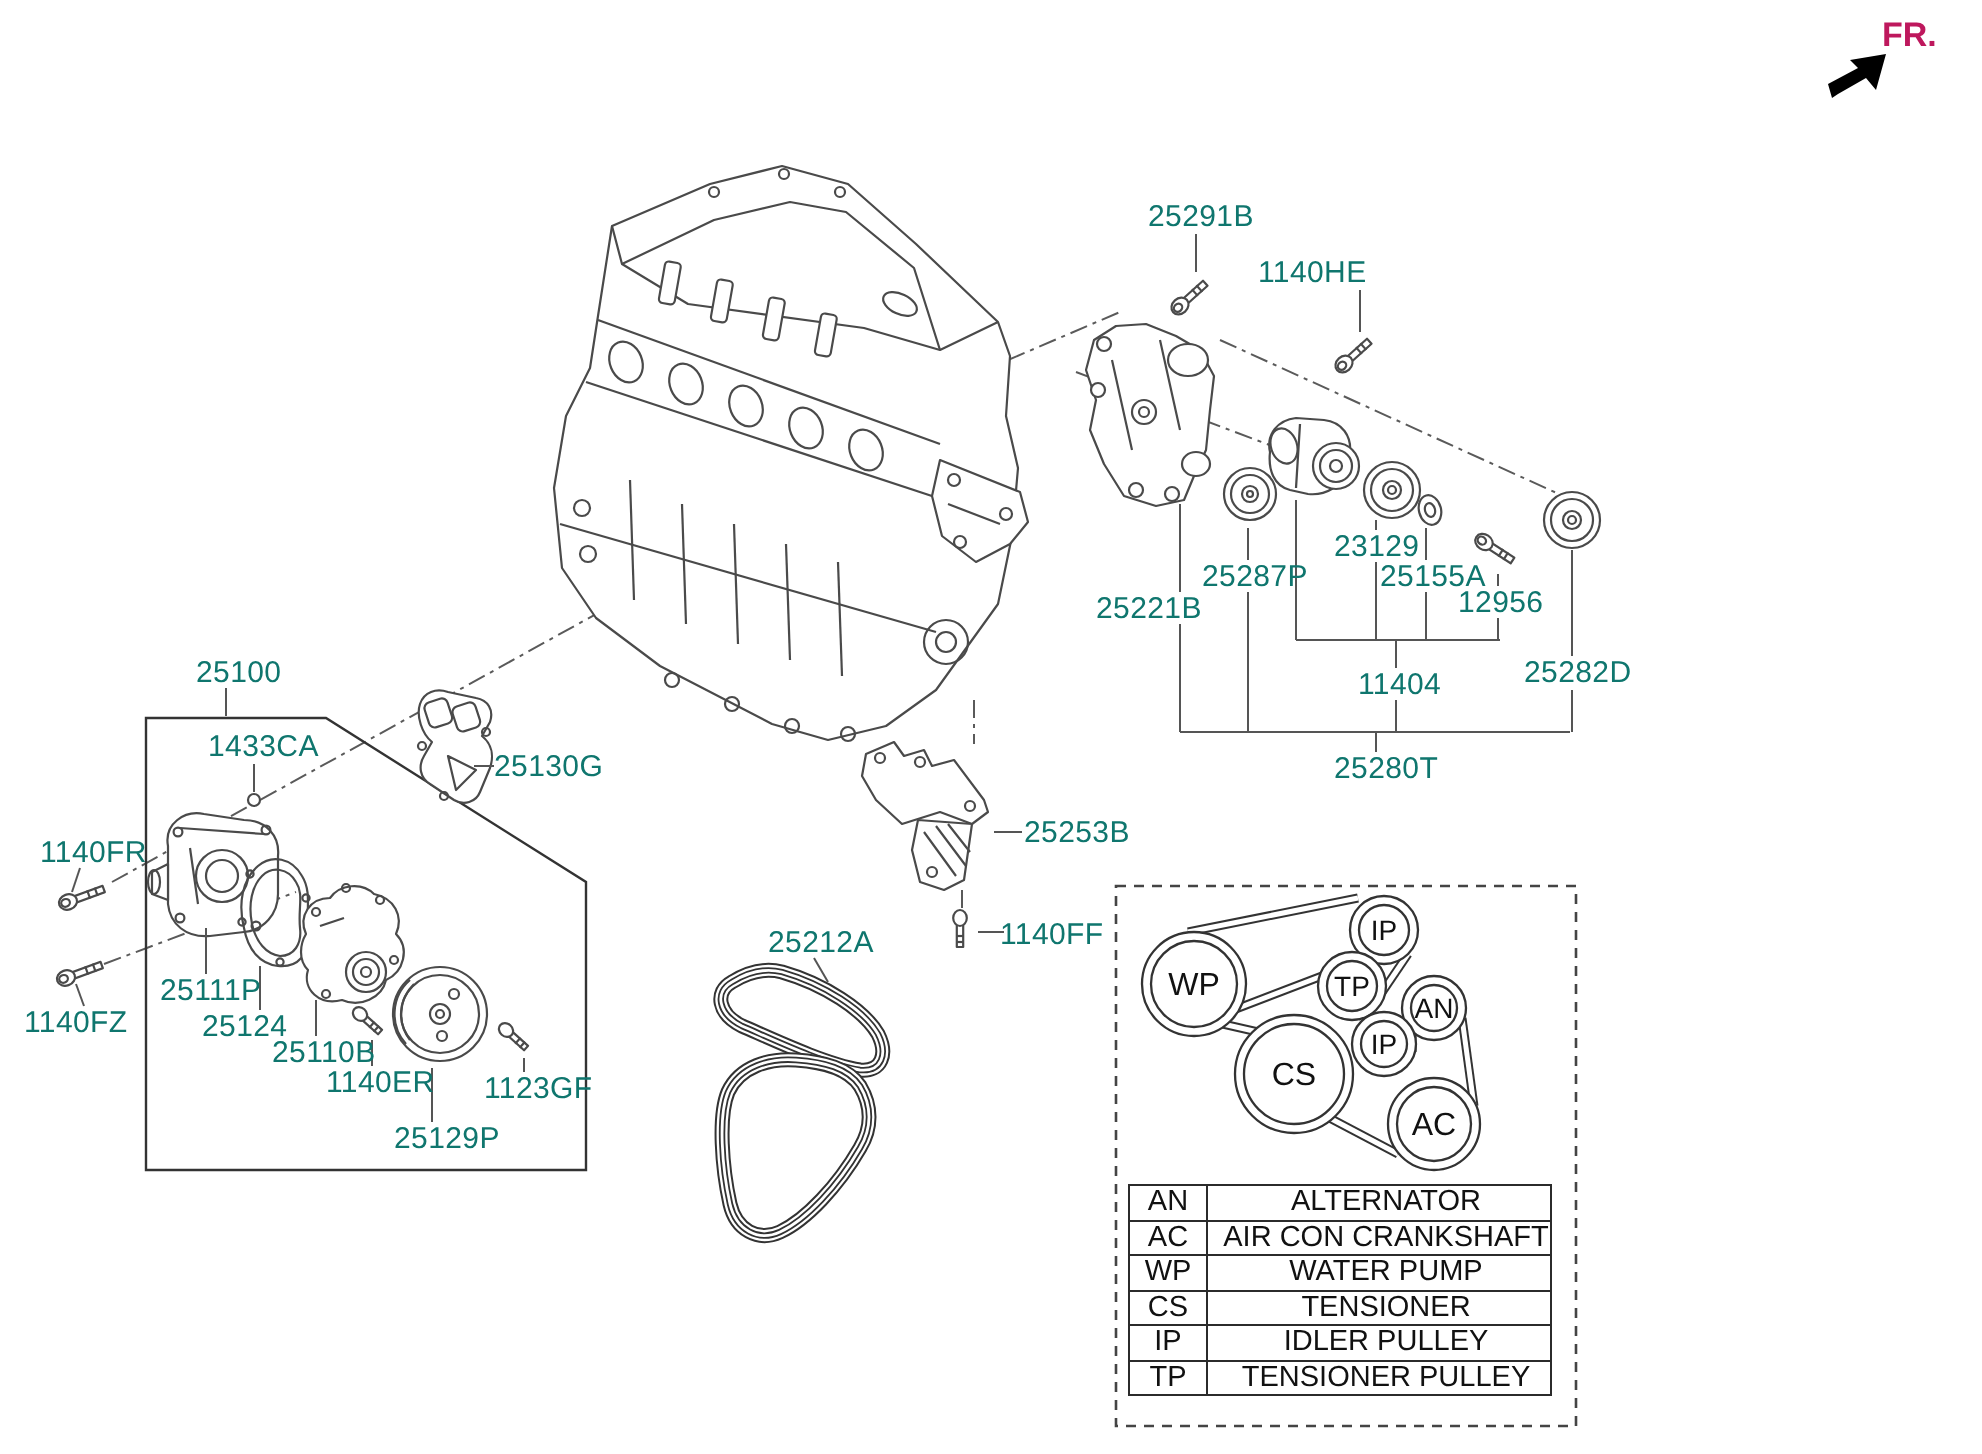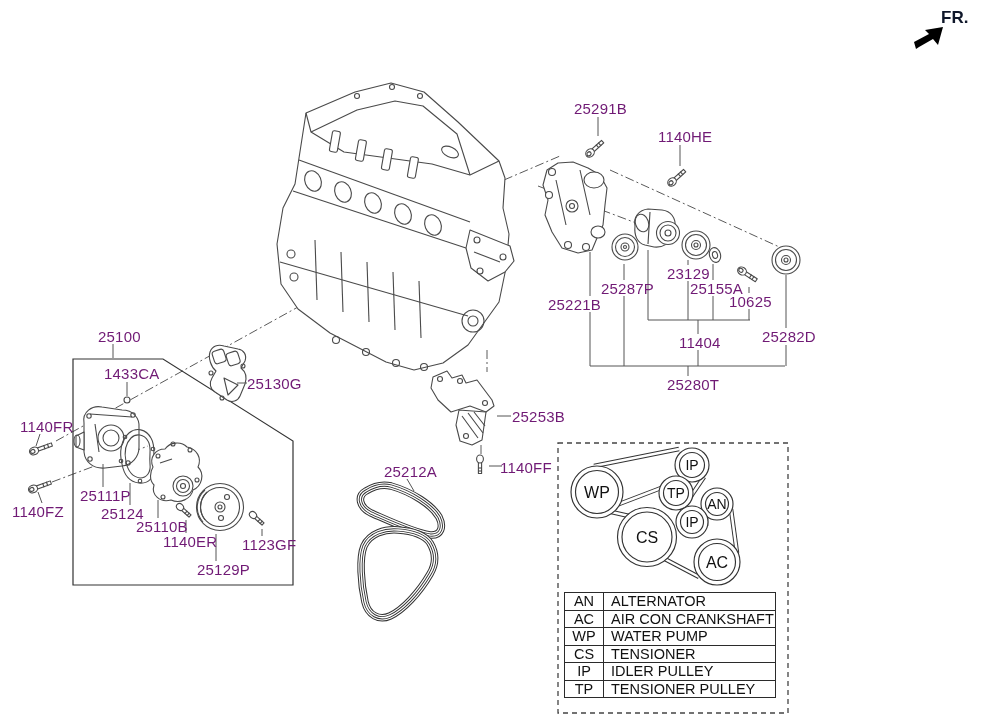"FR." .fr-label { color: #0f172a -> #be185d }
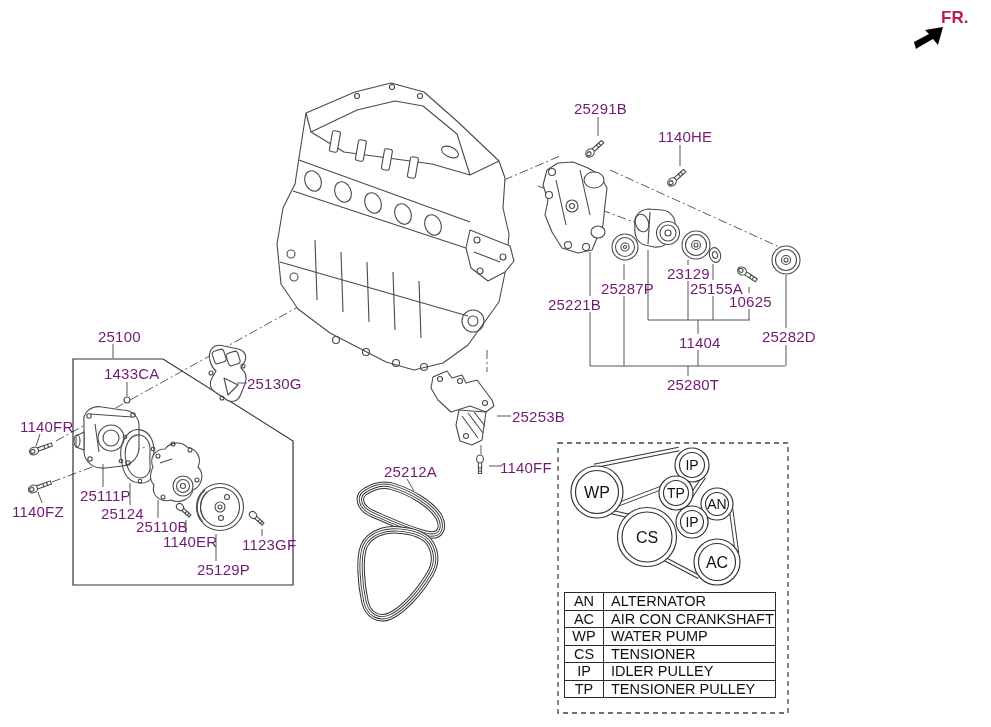"25291B" .plabel { color: #701a75 -> #0f766e }
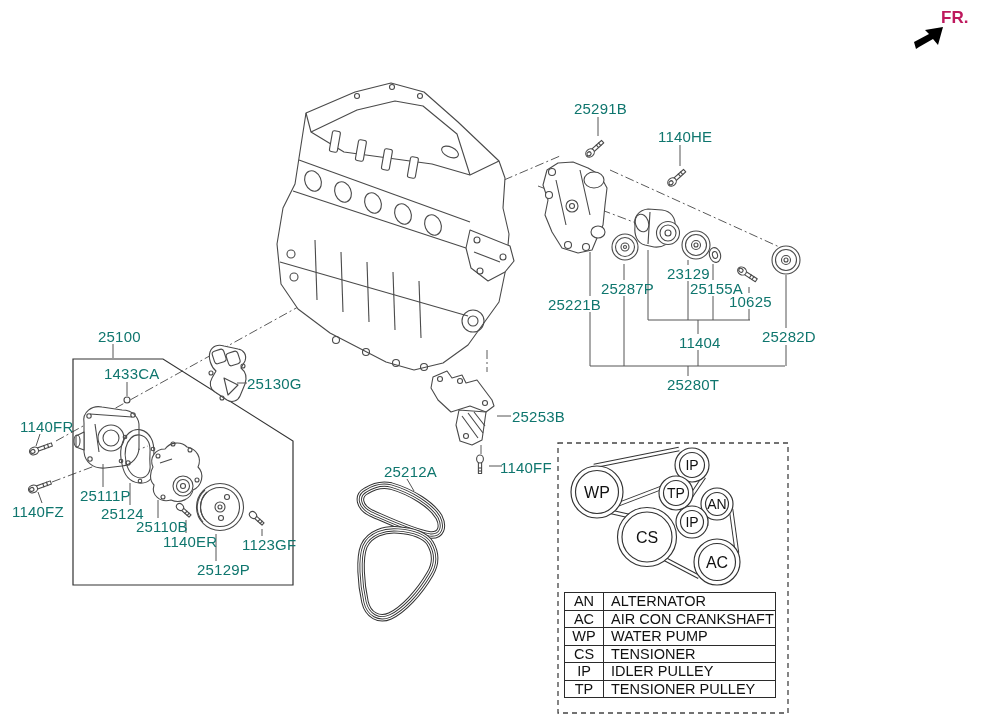"1140HE" div.plabel { left: 658px -> 629px }
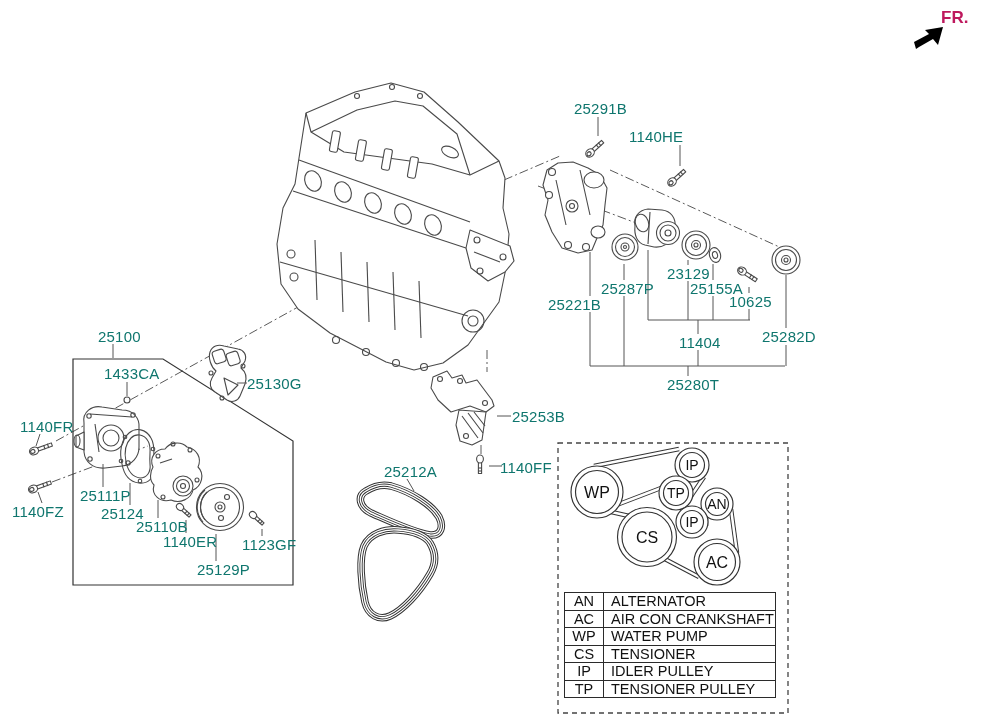"10625" div.plabel { text: 10625 -> 12956 }
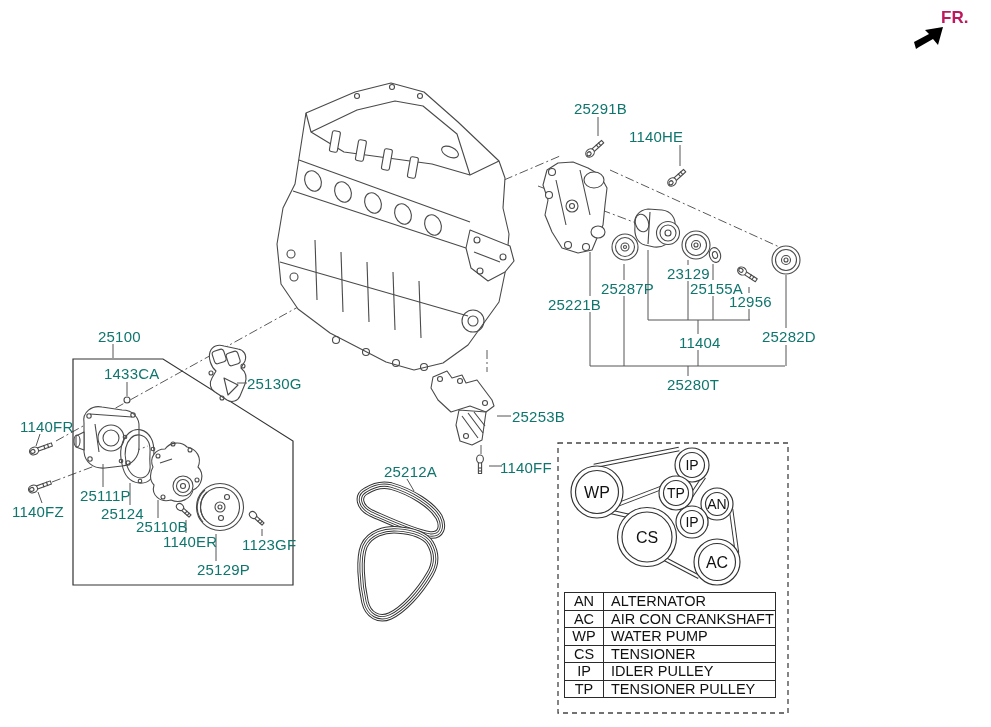"ALTERNATOR" table.legend td.name { text-align: none -> center }
